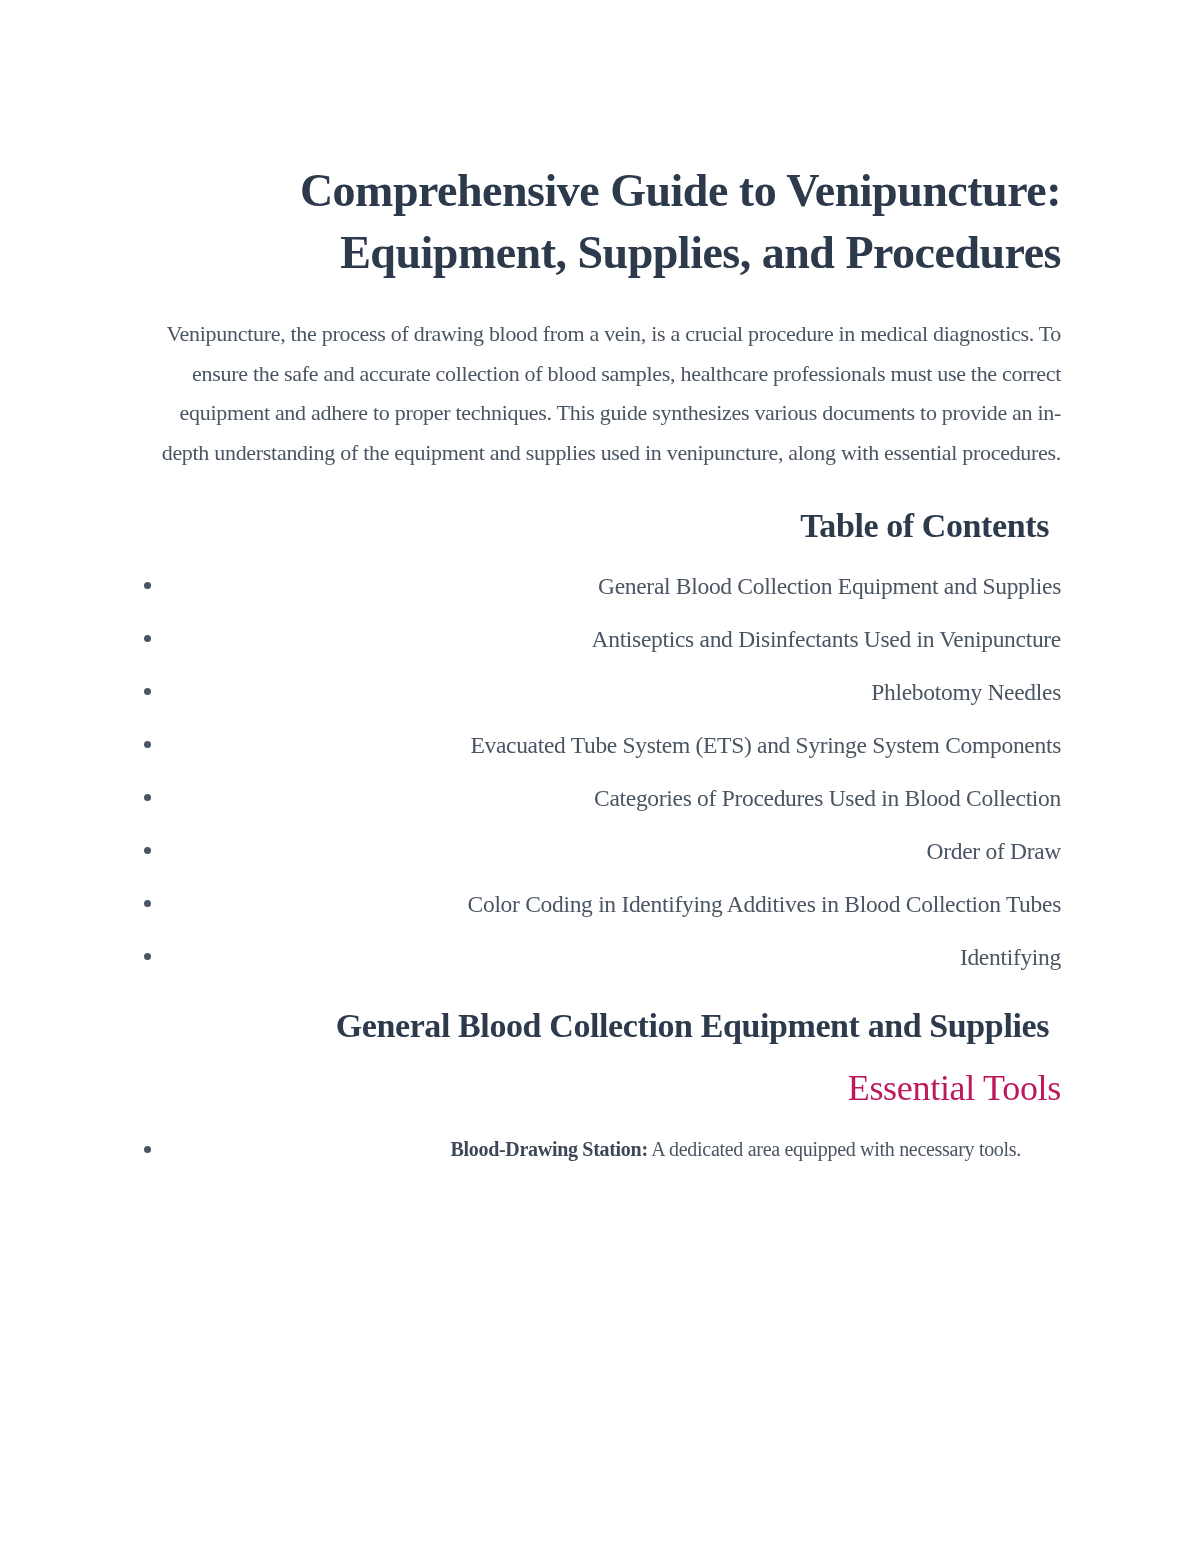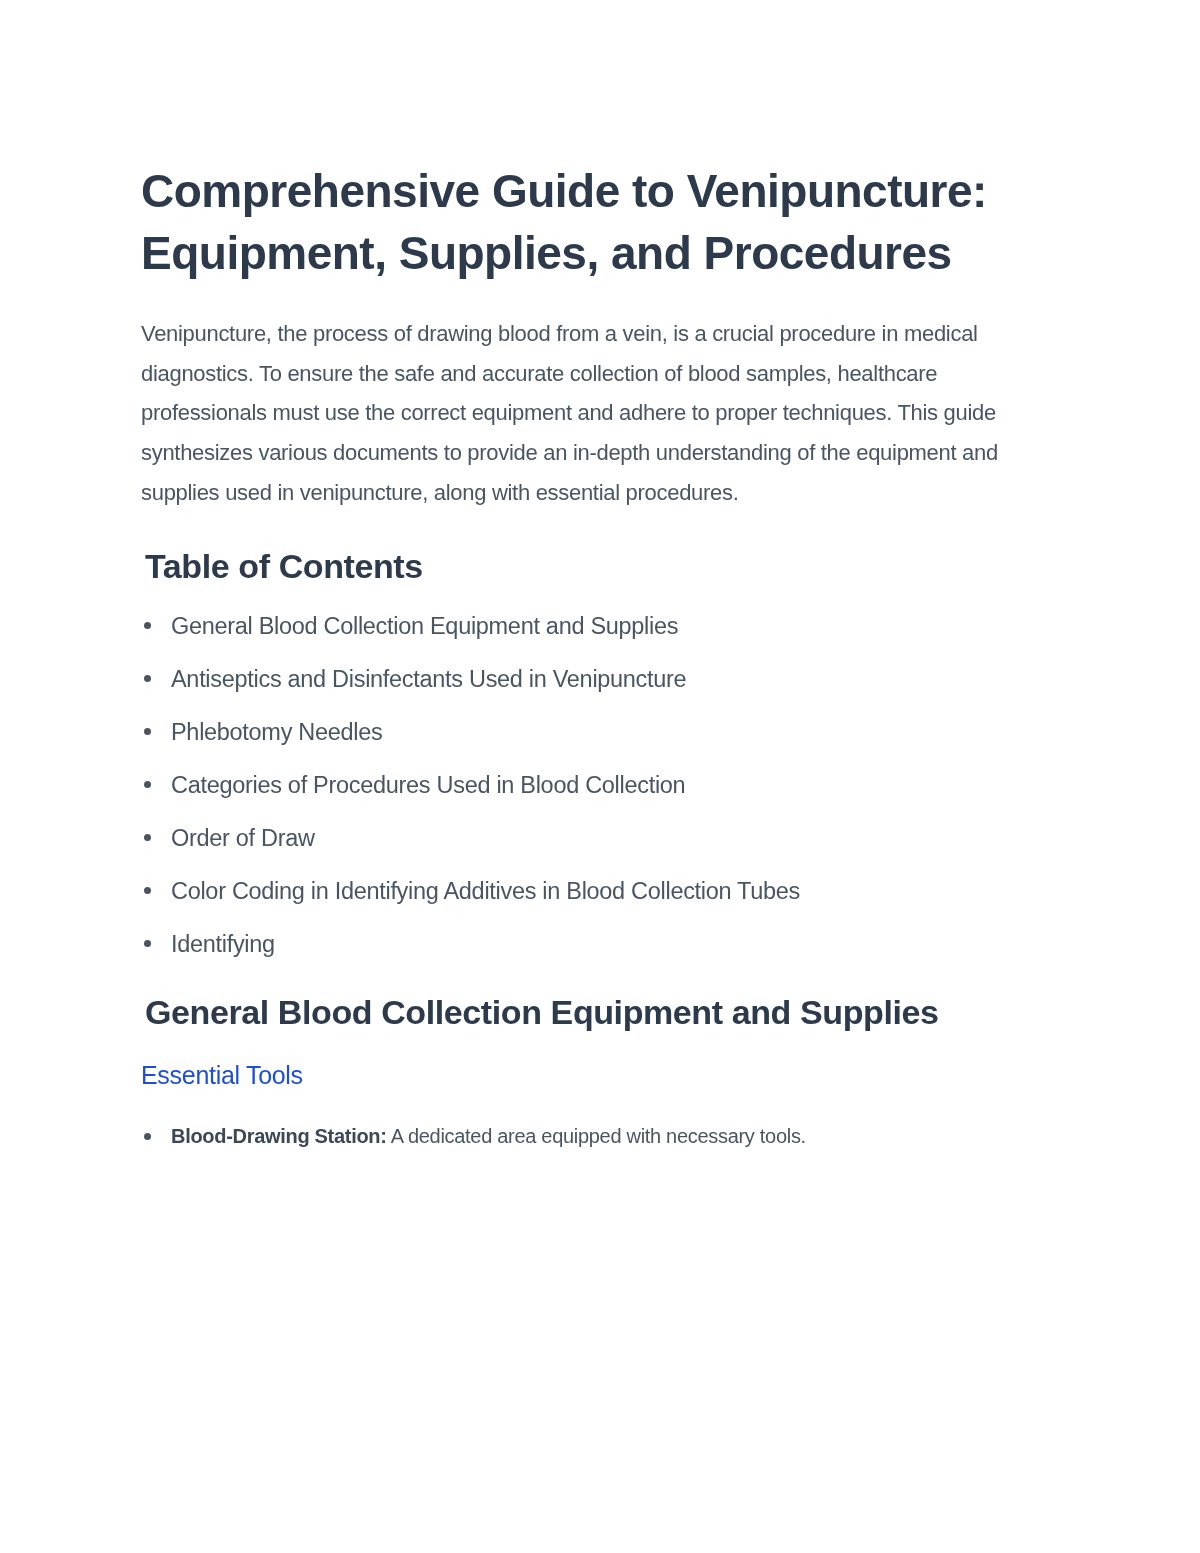"Comprehensive Guide to Venipuncture:" .page { font-family: Liberation Sans, sans-serif -> Liberation Serif, serif; text-align: none -> right }
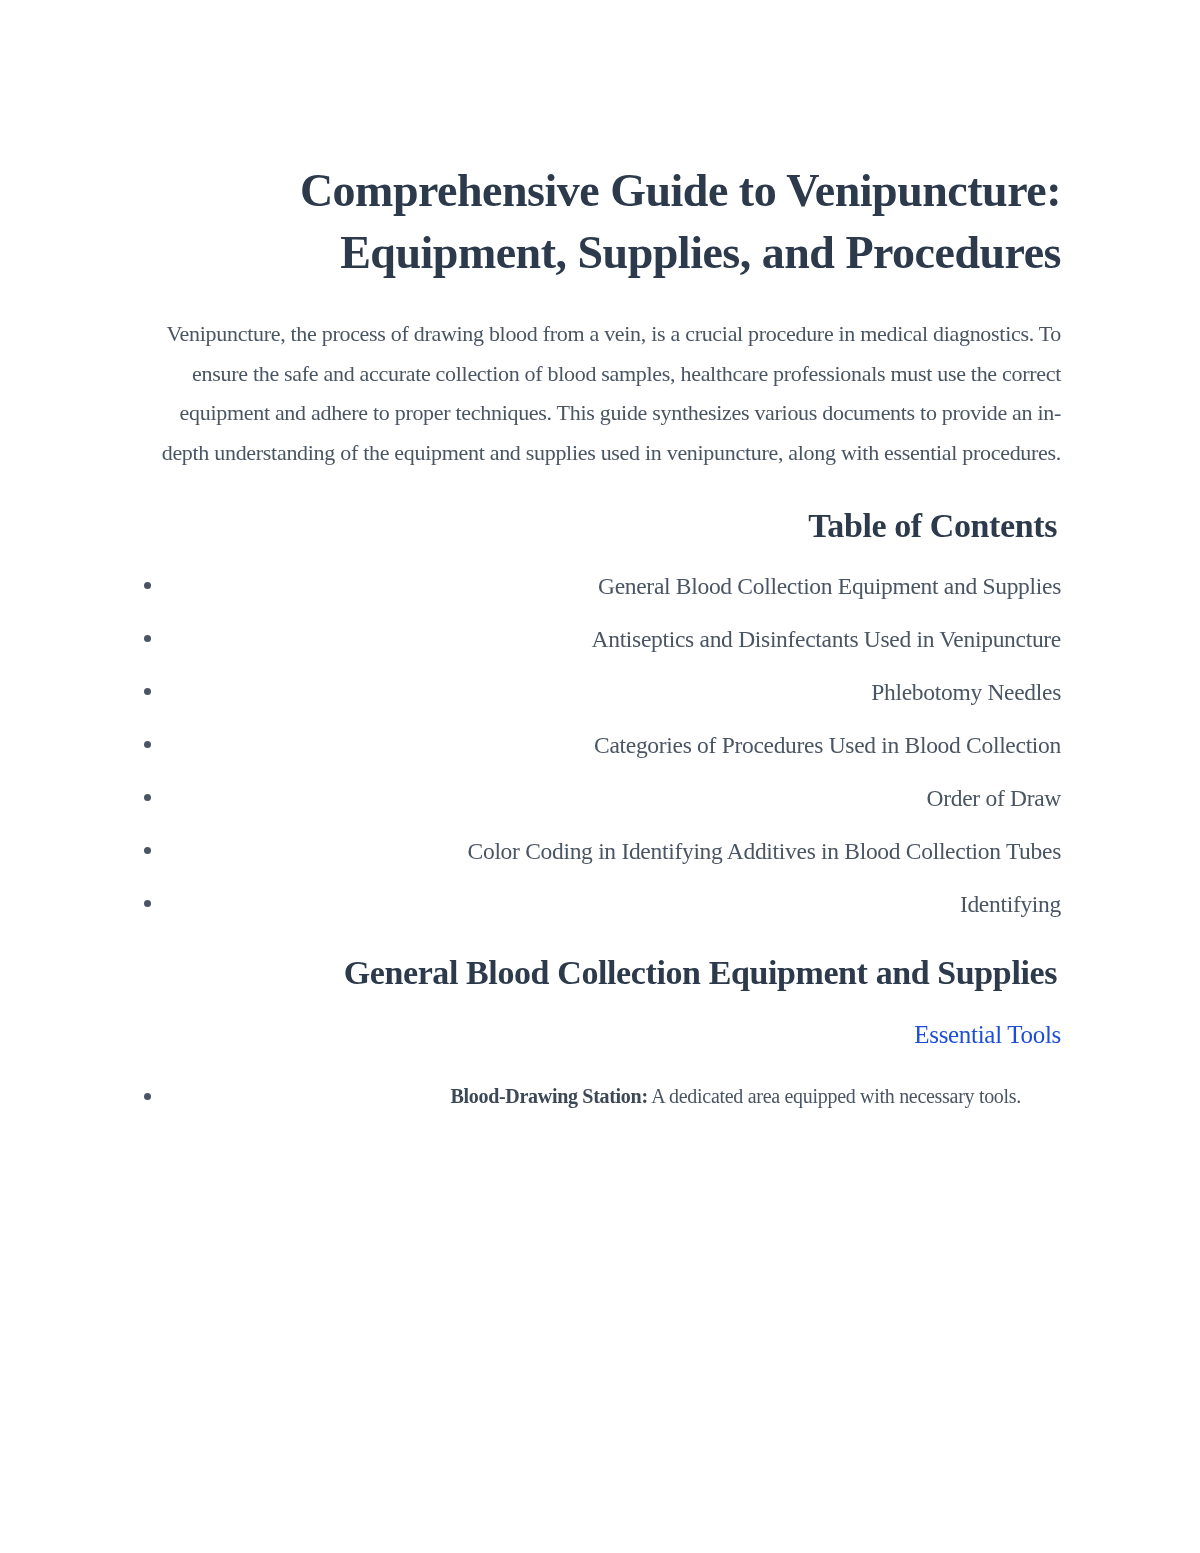"Table of Contents" h2 { margin: 4px -> 12px }
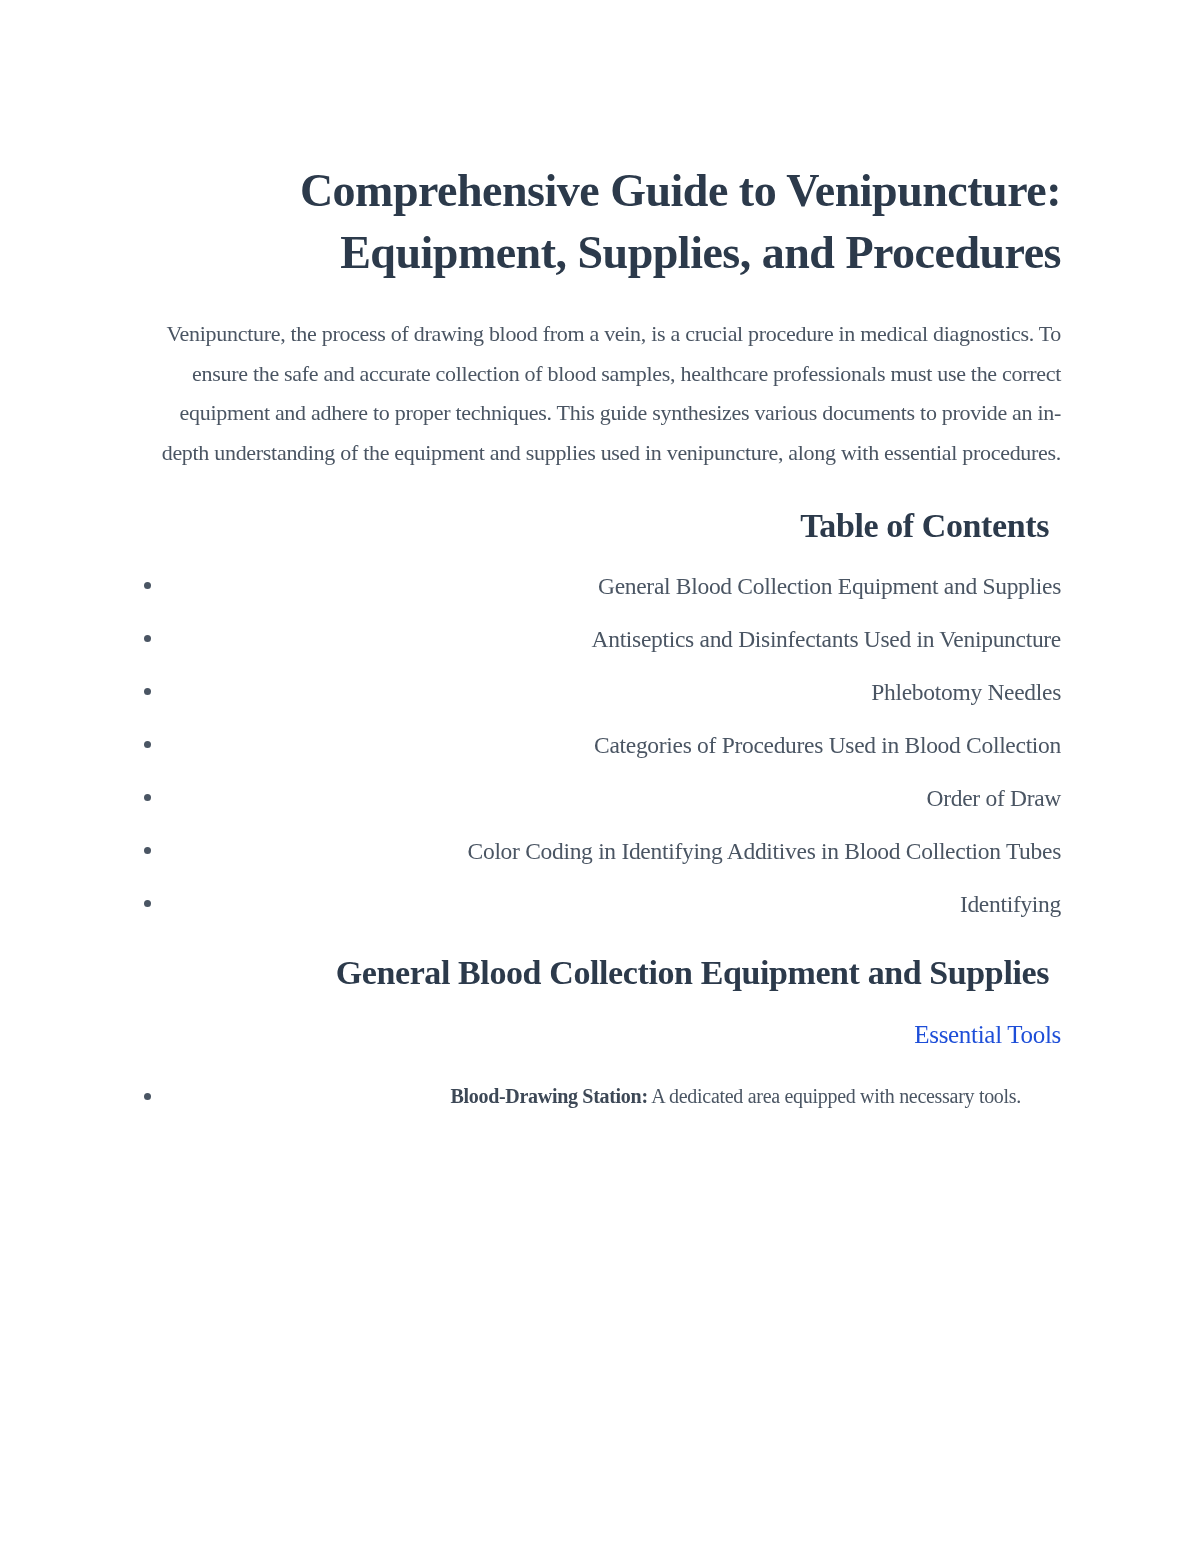"Evacuated Tube System (ETS) and" li { html: none -> <li><span></span><span>Evacuated Tube System (ETS) and Syringe System Components</span></li> }
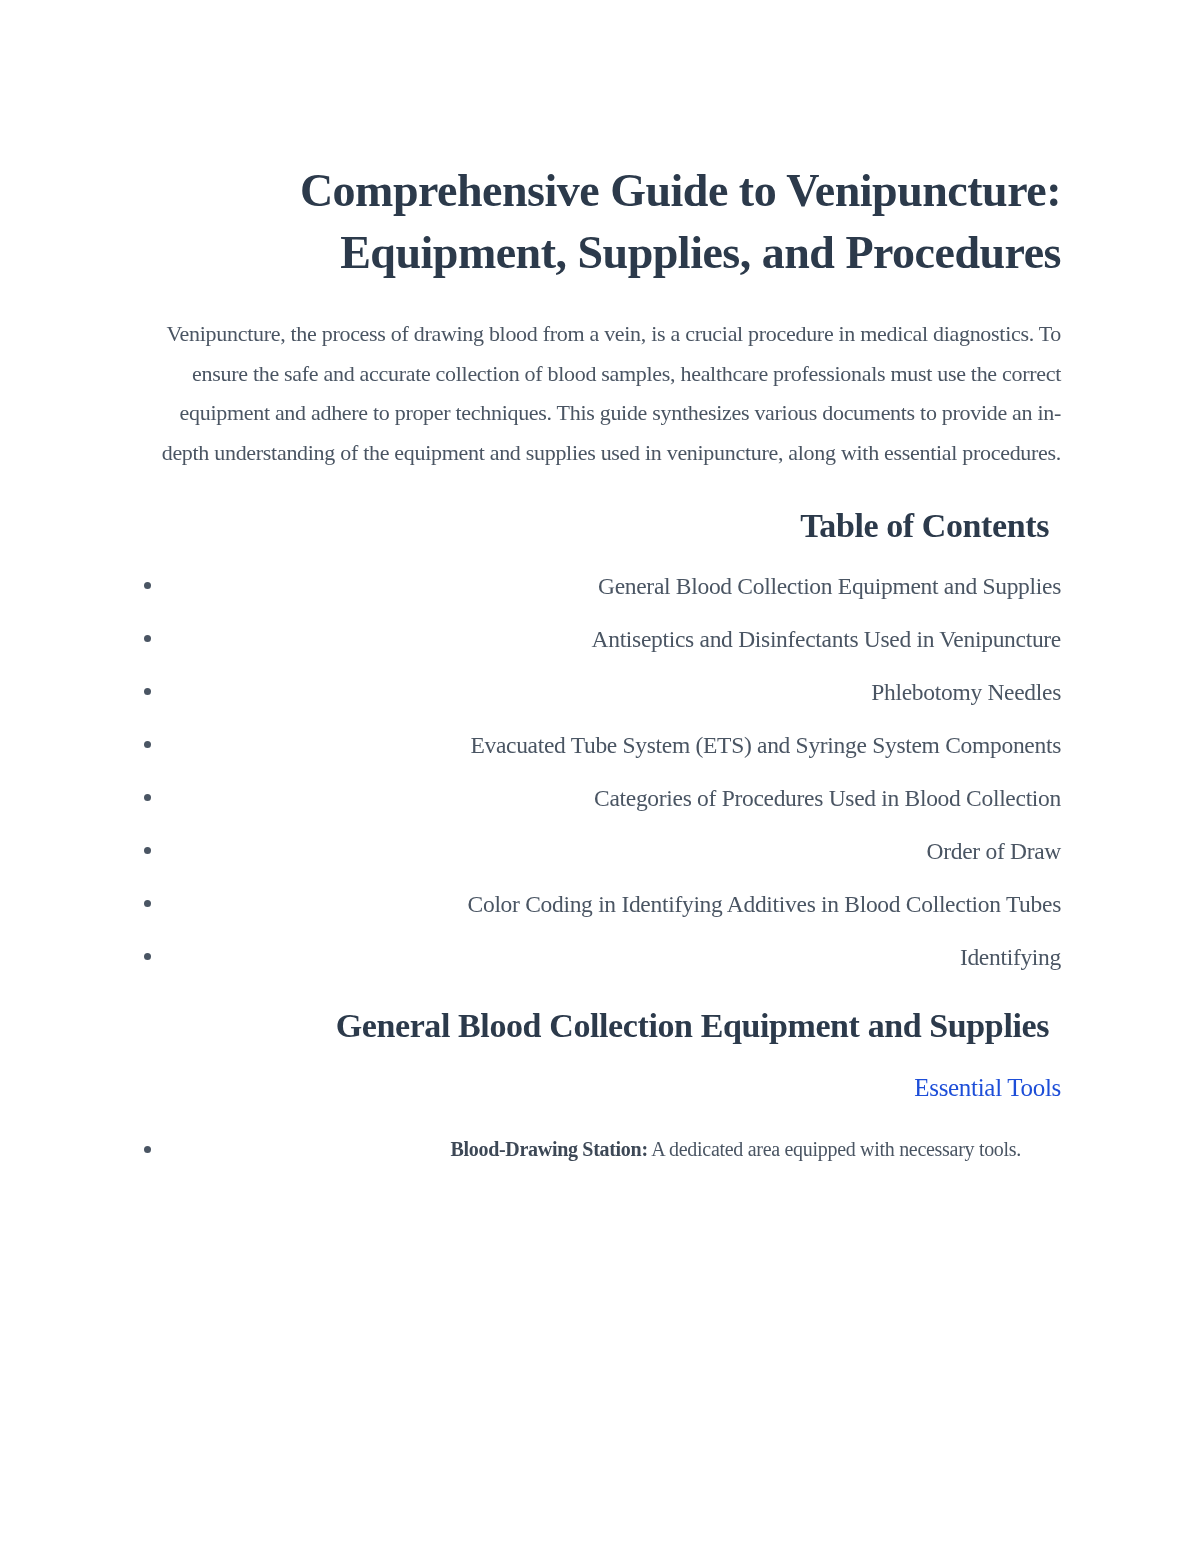"Essential Tools" h3 { color: #1d4ed8 -> #be185d; font-size: 25px -> 36px }
